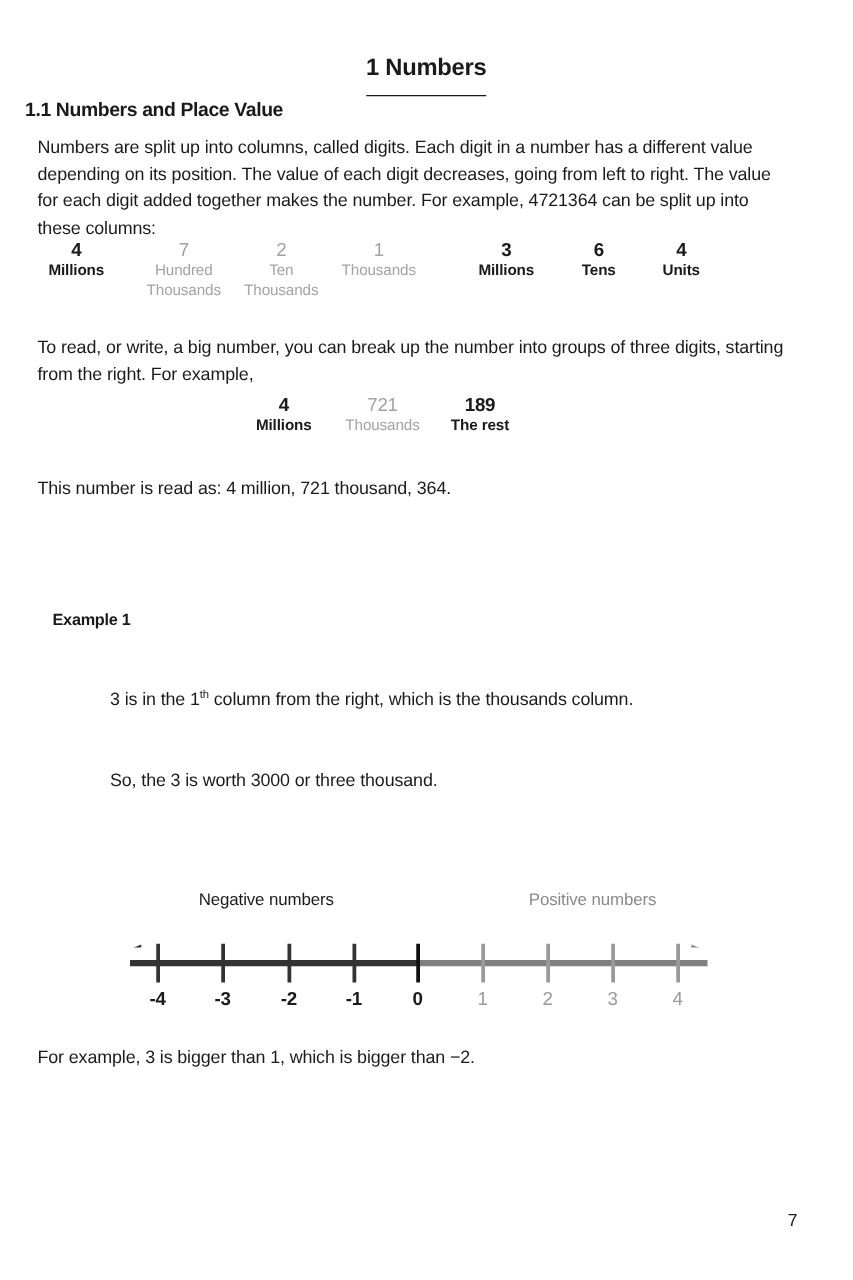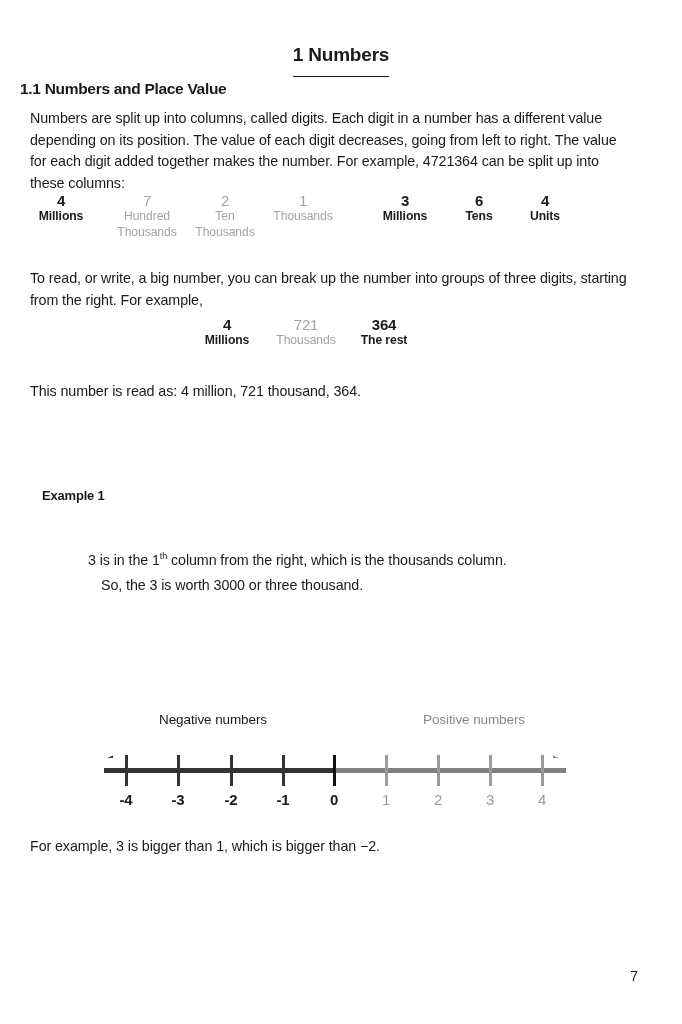"364" div.pv-digit { text: 364 -> 189 }
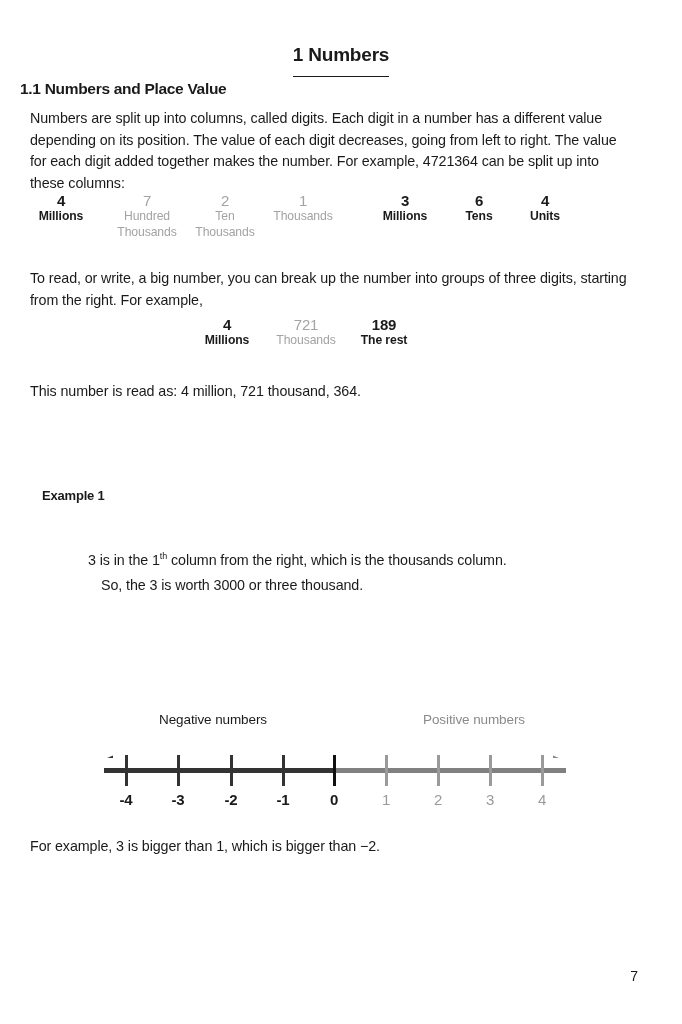"So, the 3 is worth" .p-ex-a2 { margin-left: 13px -> none; top: 575px -> 615px }
